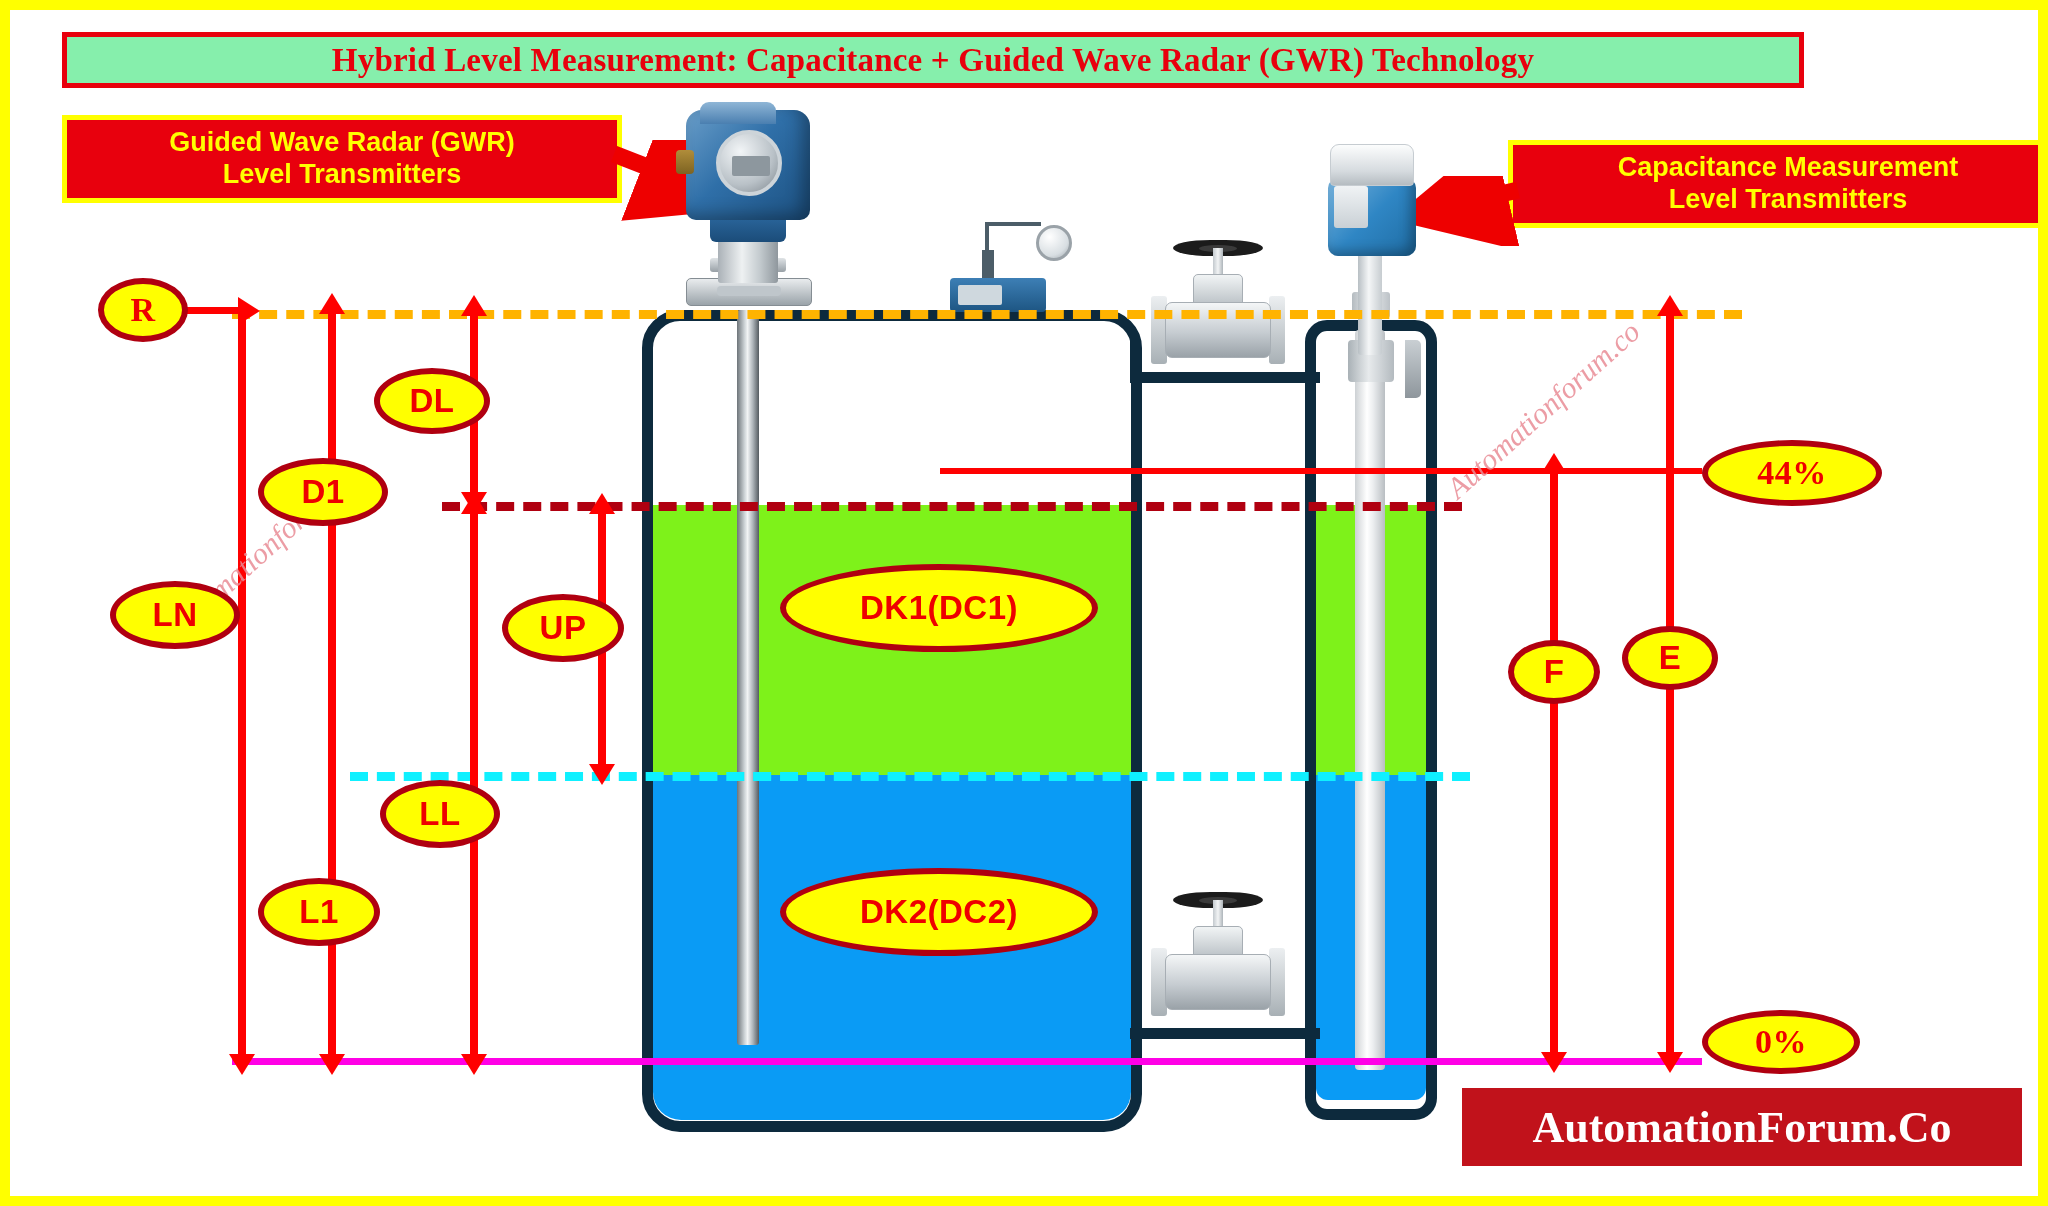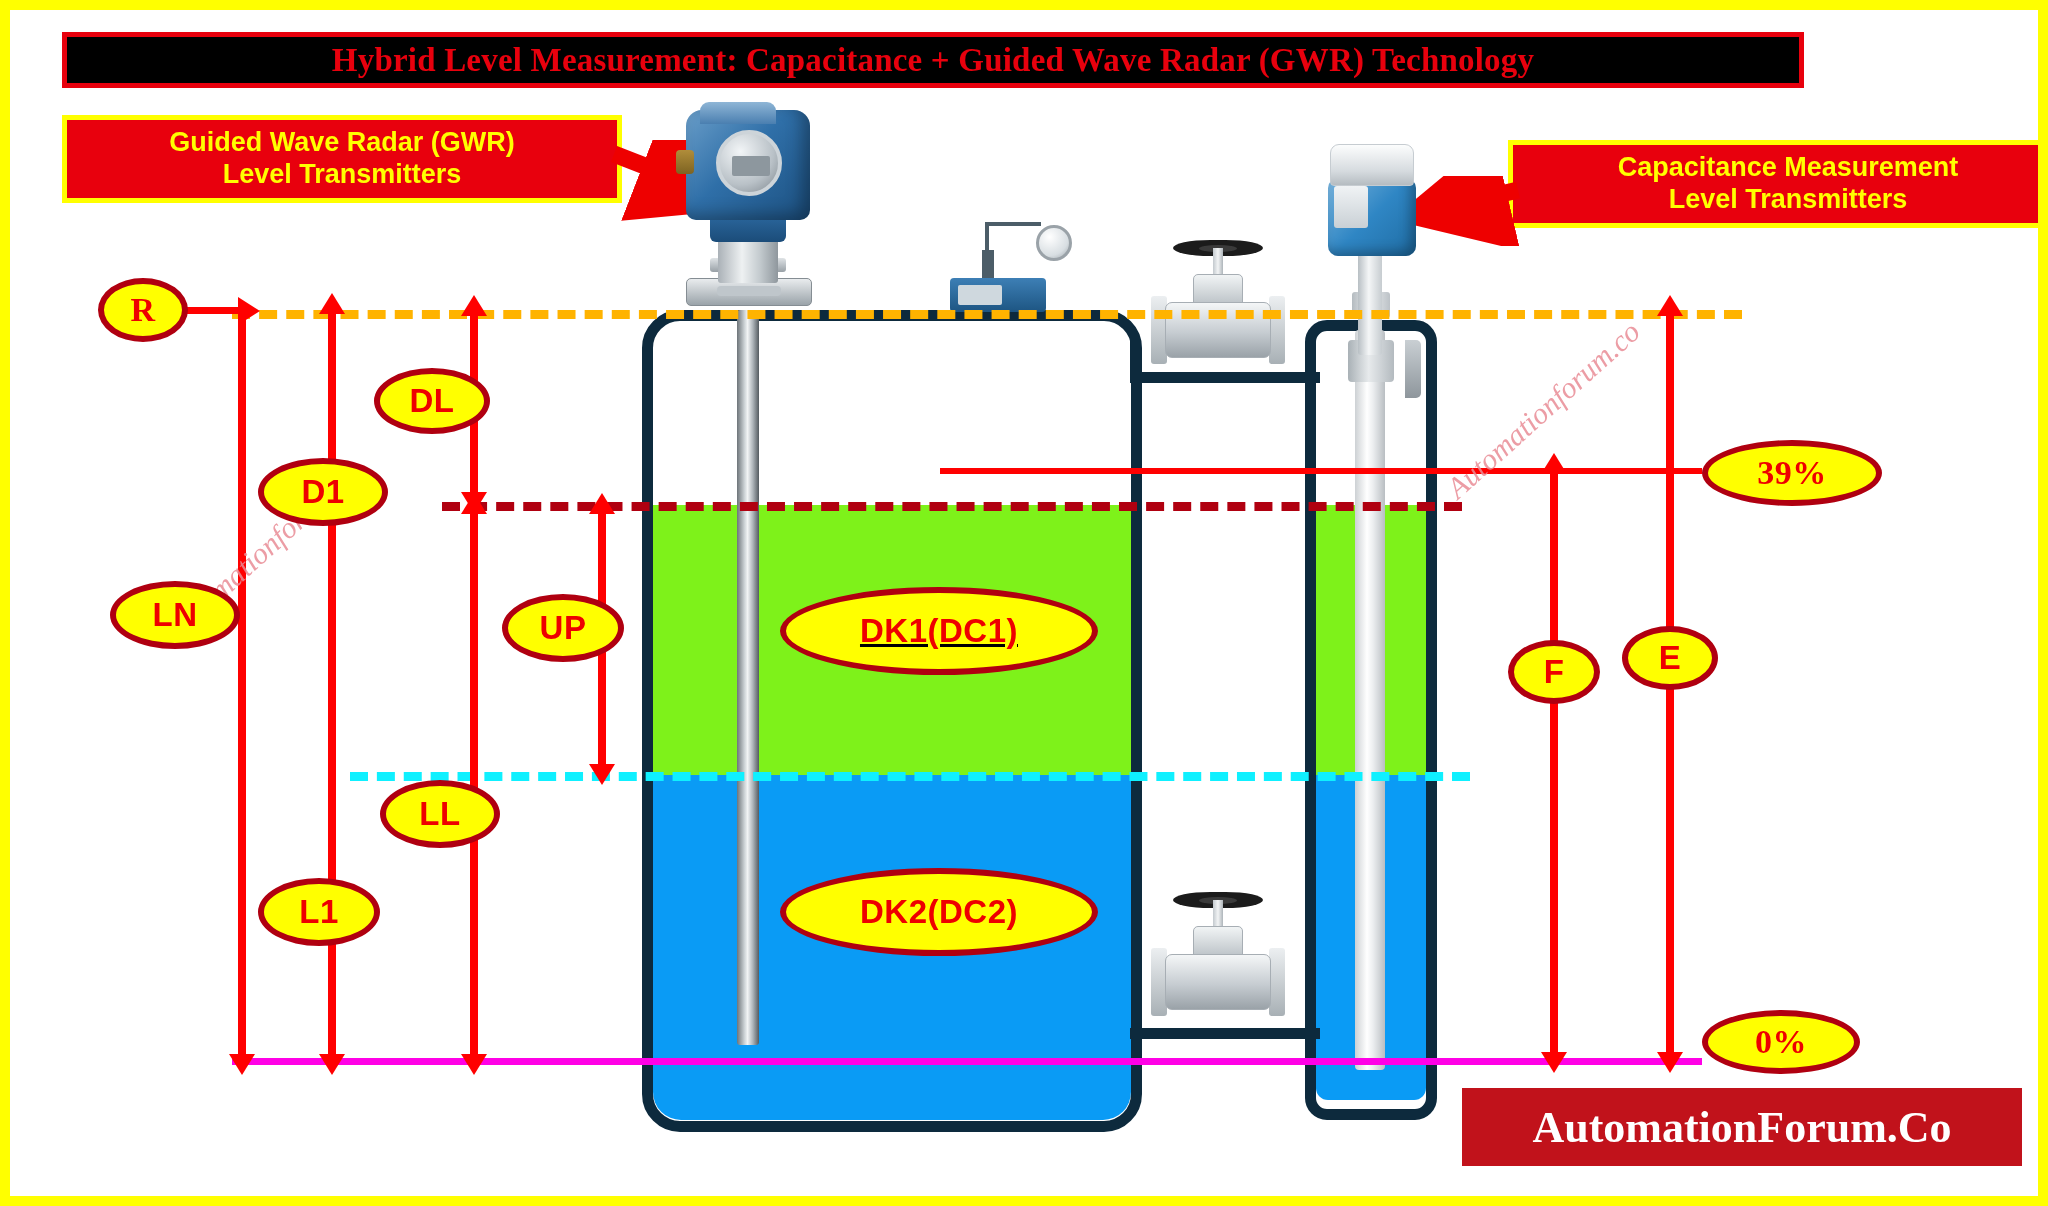"Hybrid Level Measurement: Capacitance +" .title-bar { background: #000000 -> #86efac }
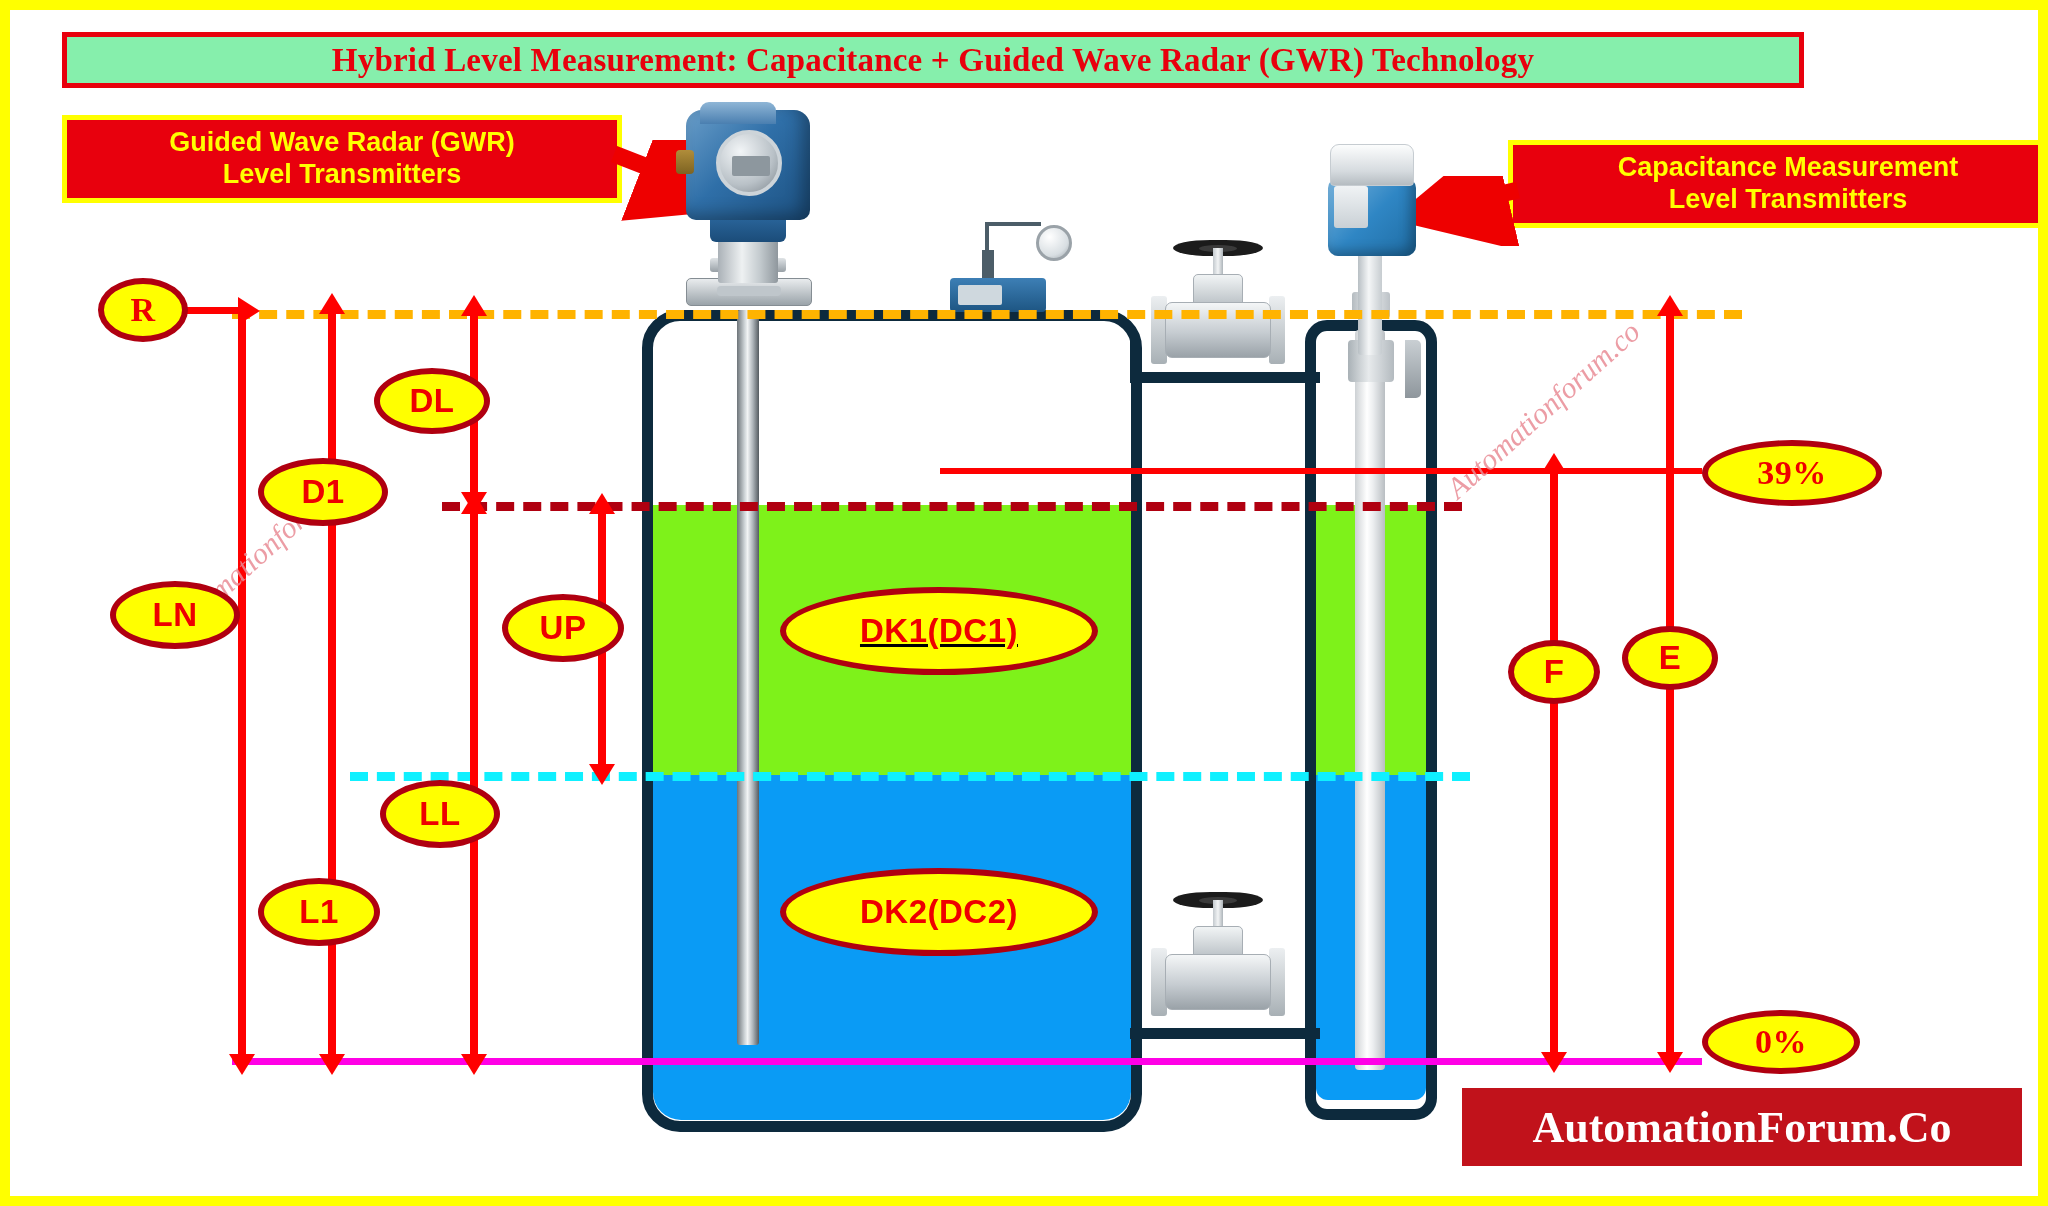"39%" span { text: 39% -> 44% }
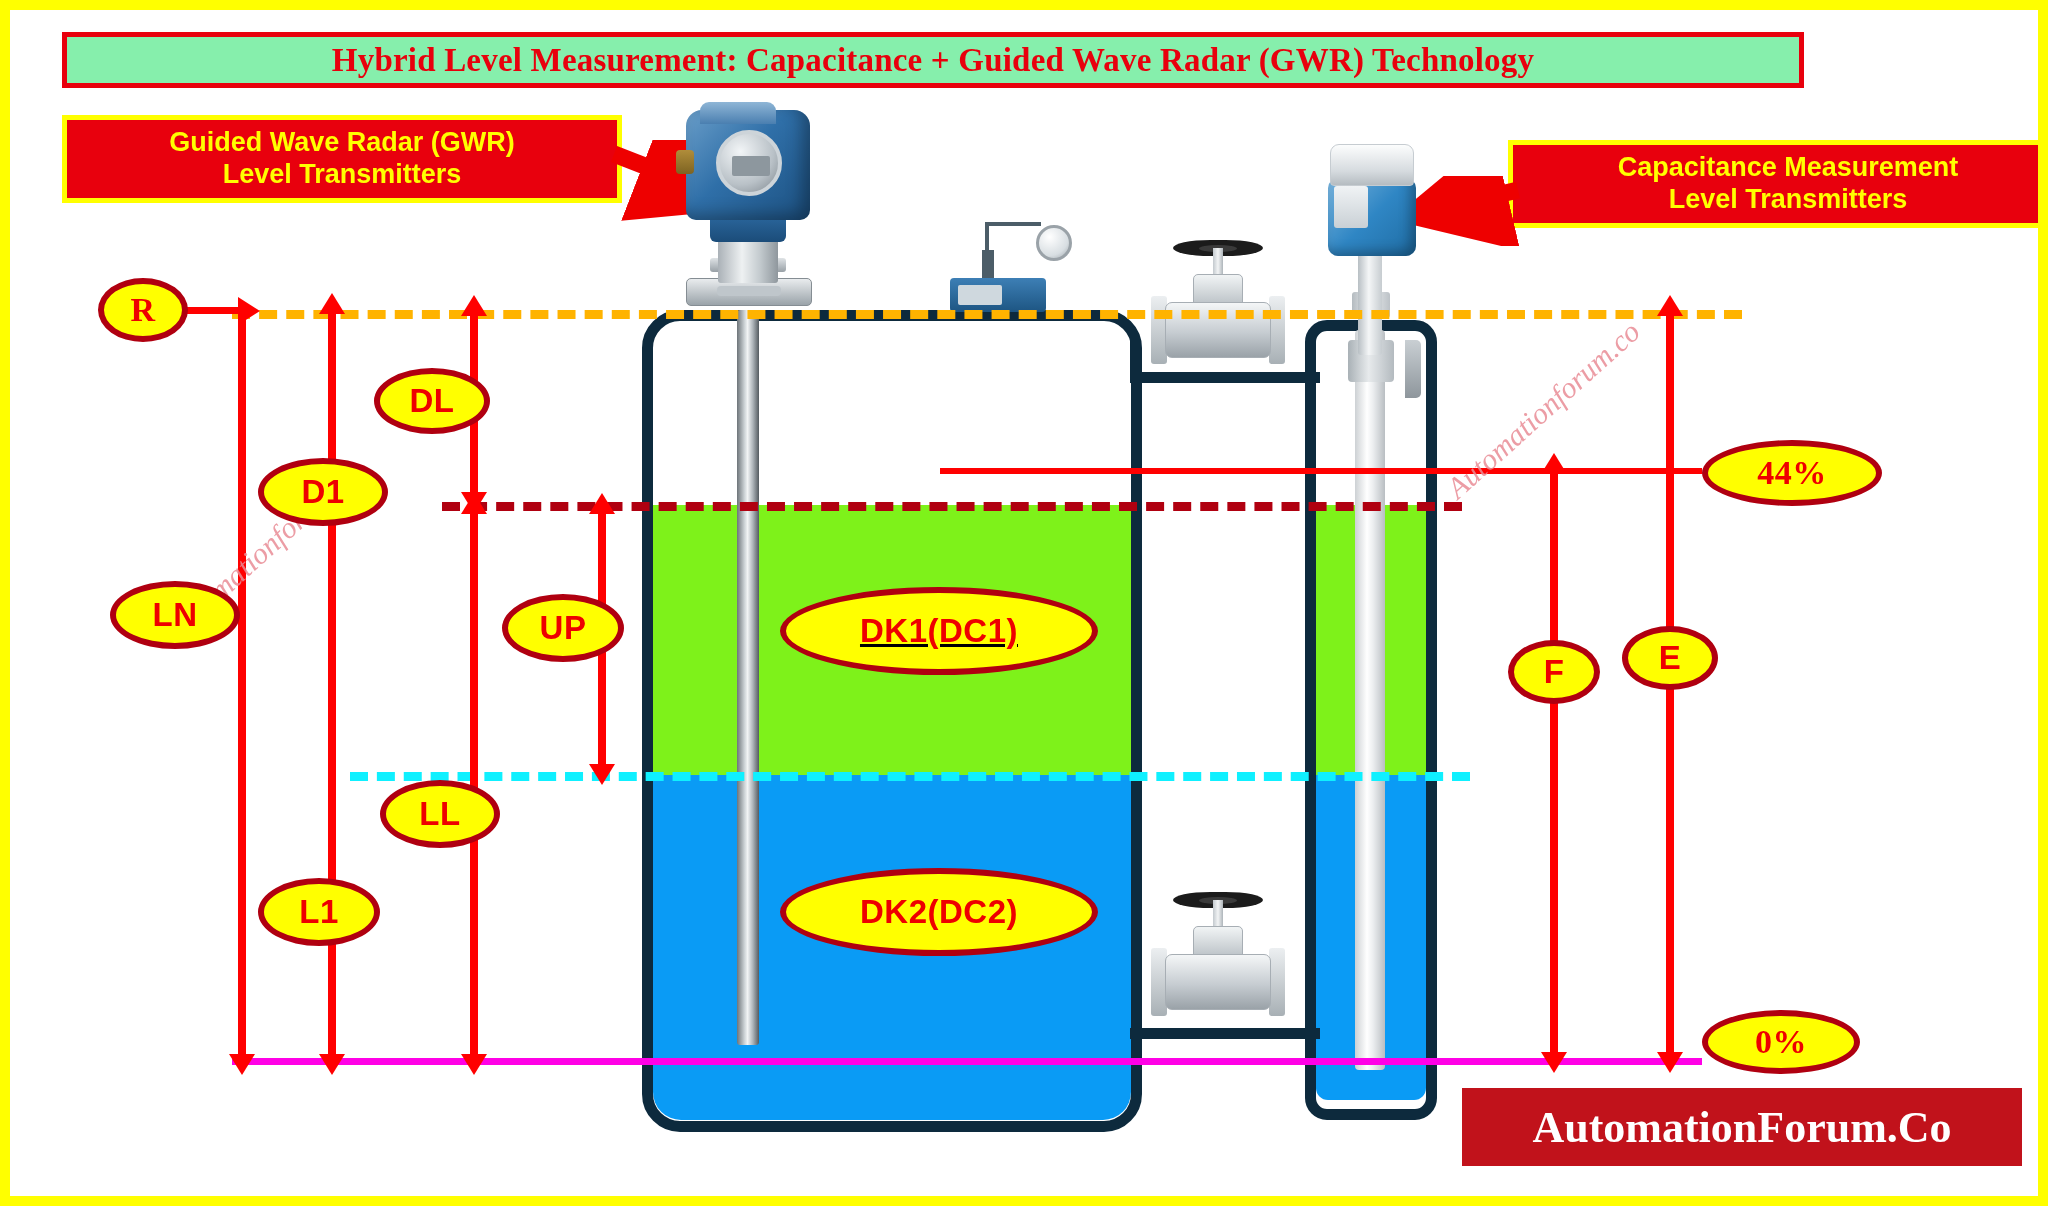"DK1(DC1)" div.tag { text-decoration: underline -> none; top: 577px -> 554px }
